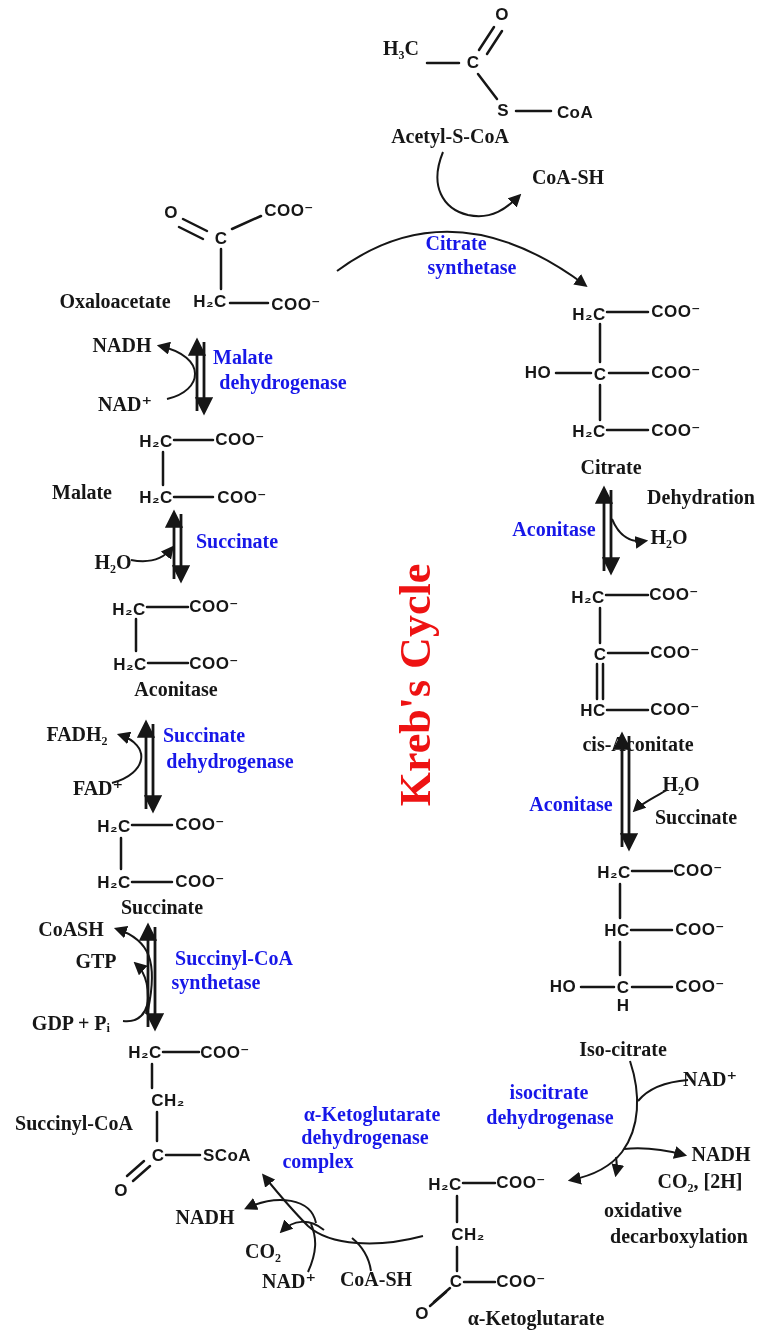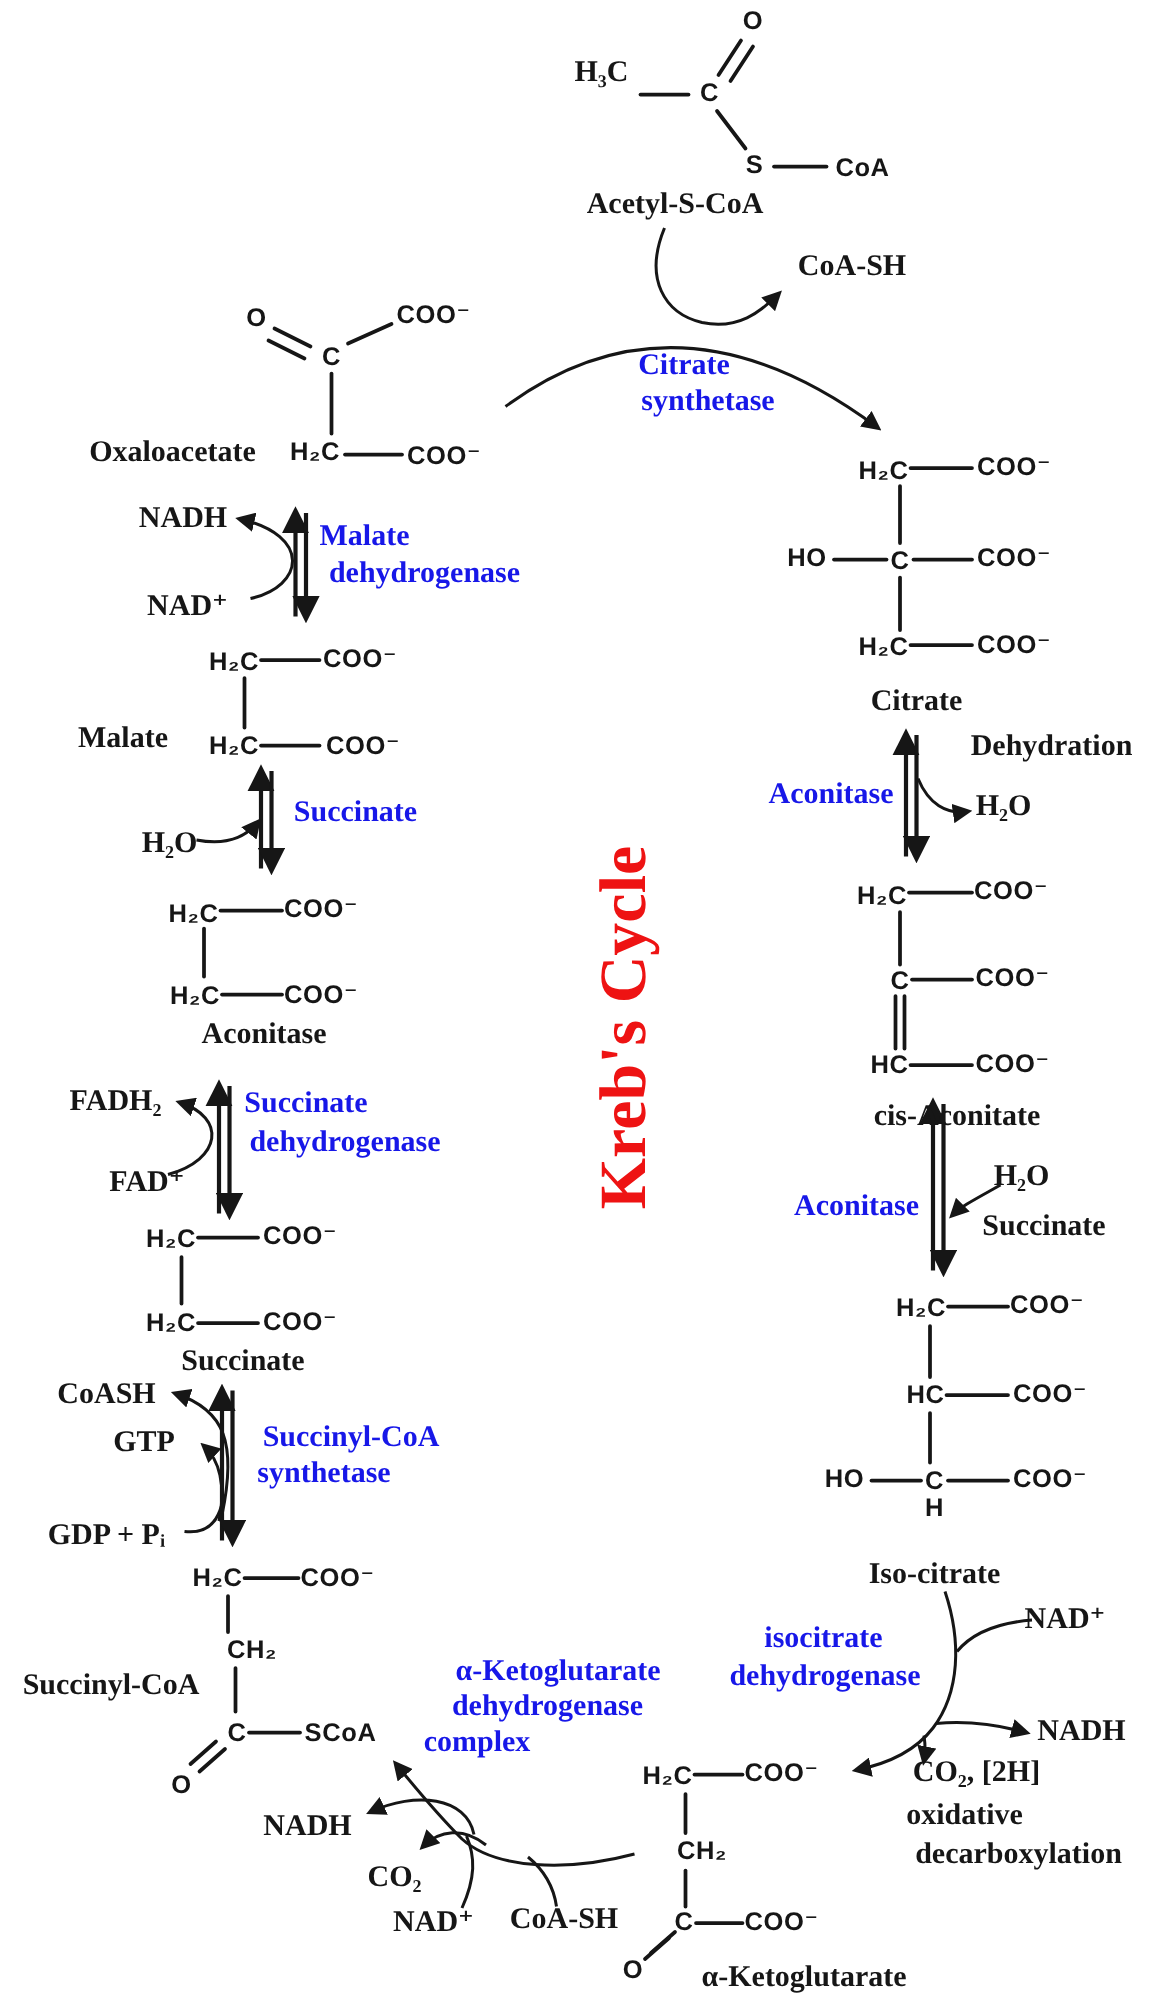"CO₂, [2H]" span.t { left: 651px -> 700px }
